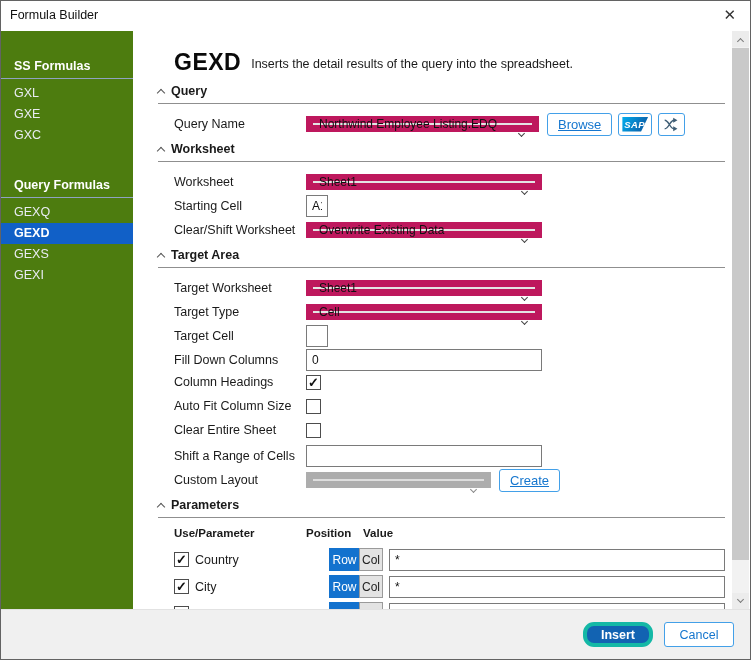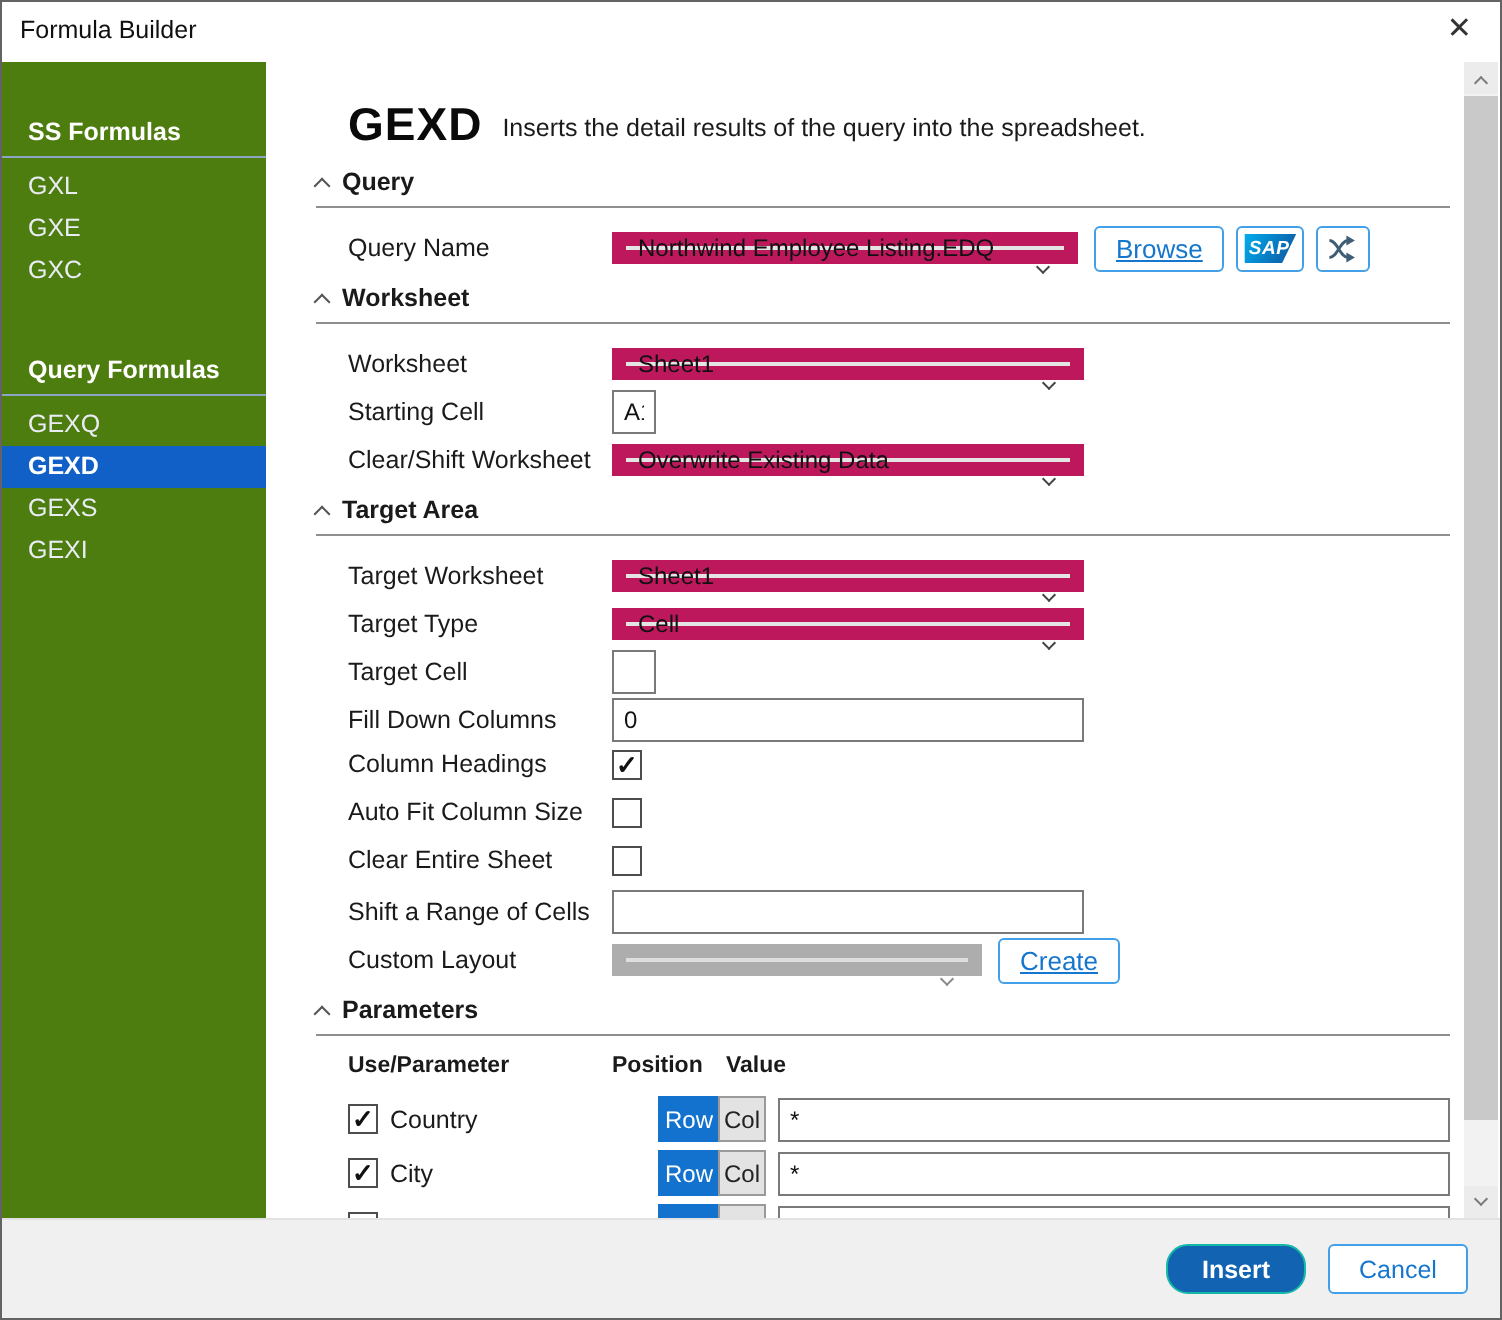"Insert" .btn-primary { border: 1px solid #14b8a6 -> 4px solid #14b8a6 }
